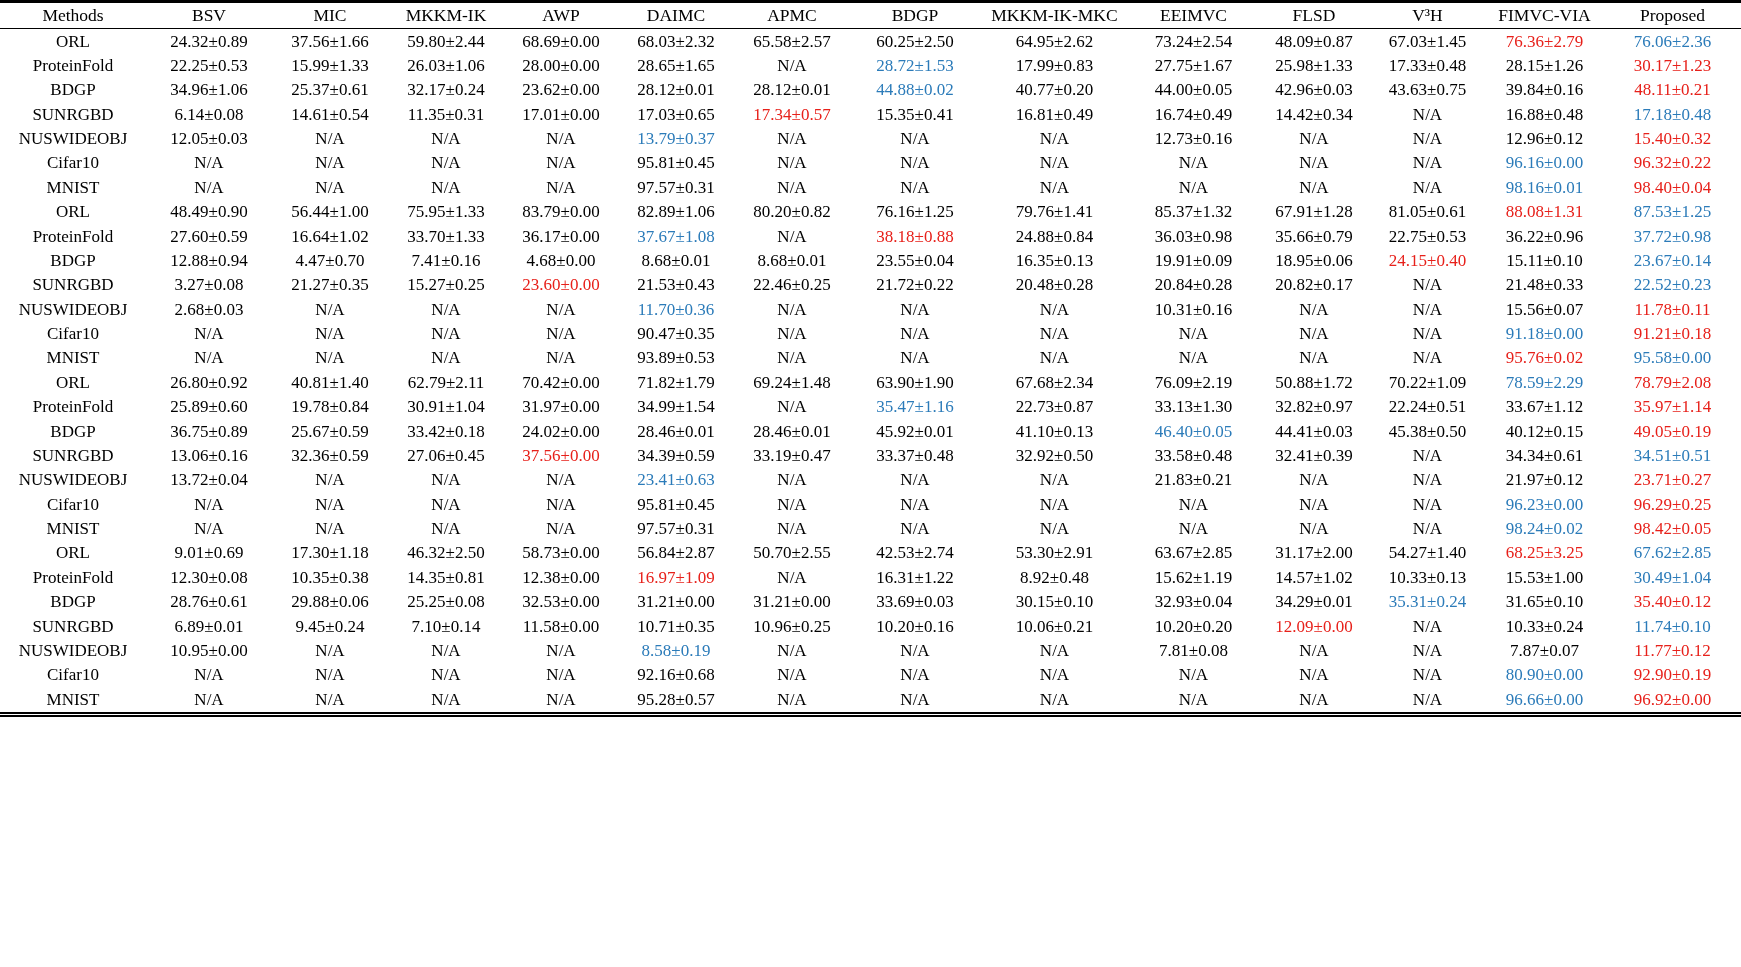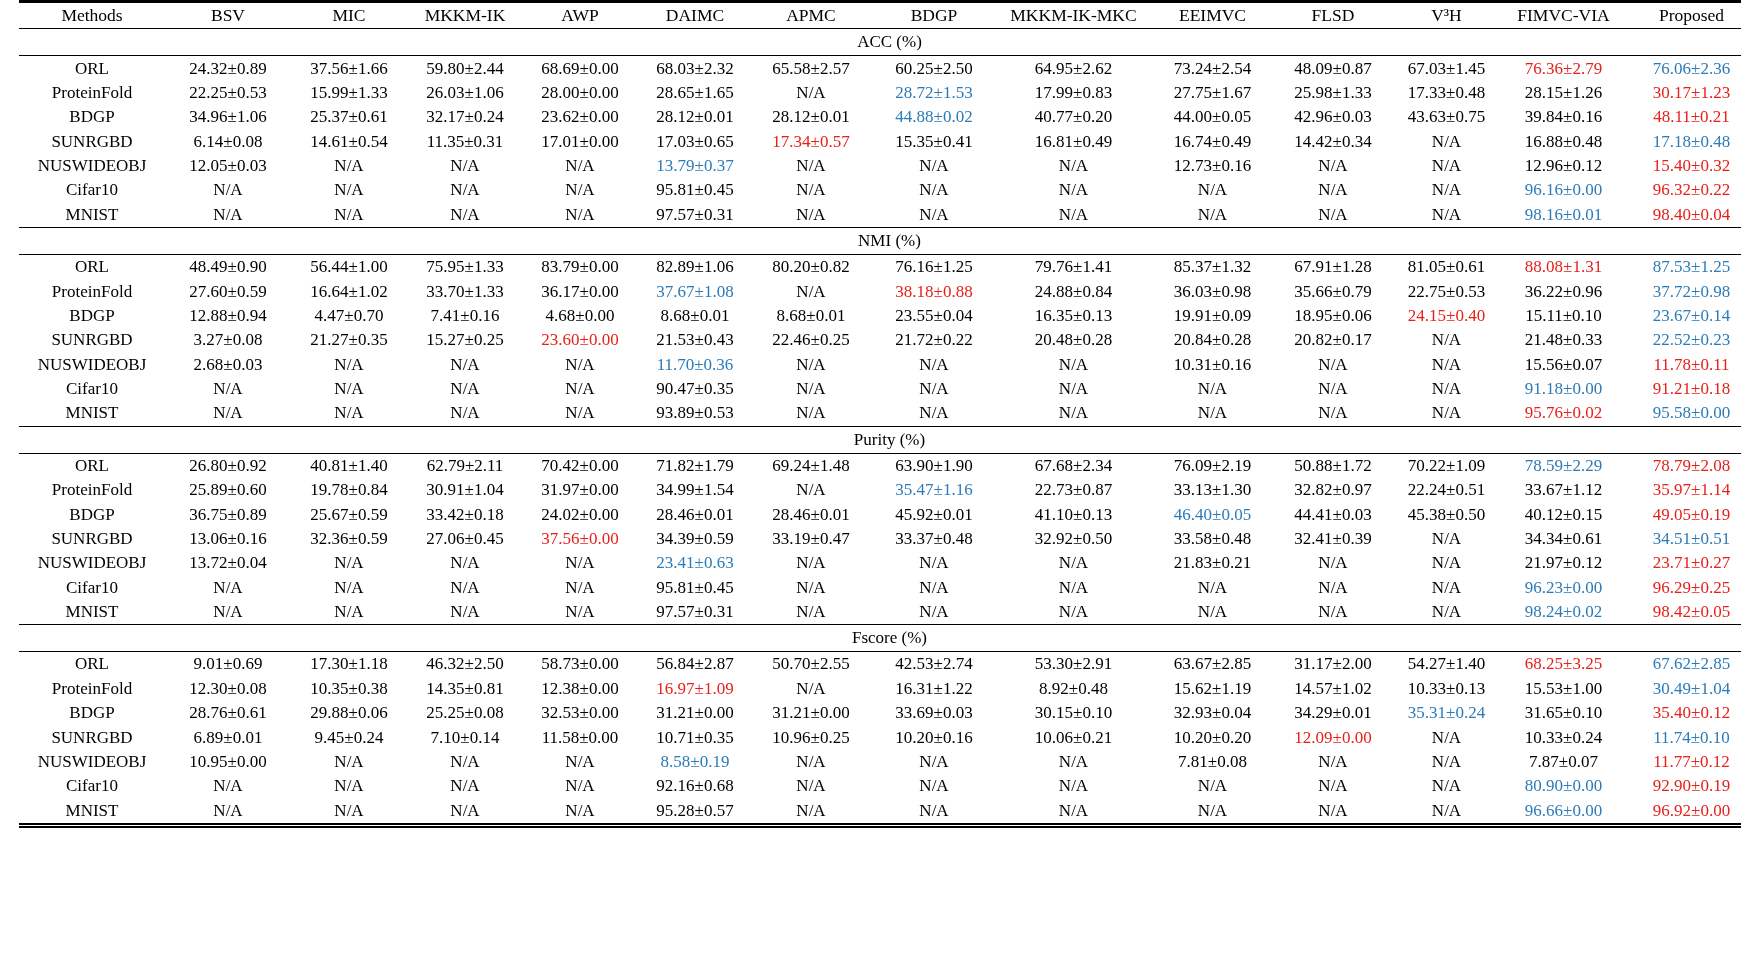"Methods" #page { padding-left: 19px -> none }
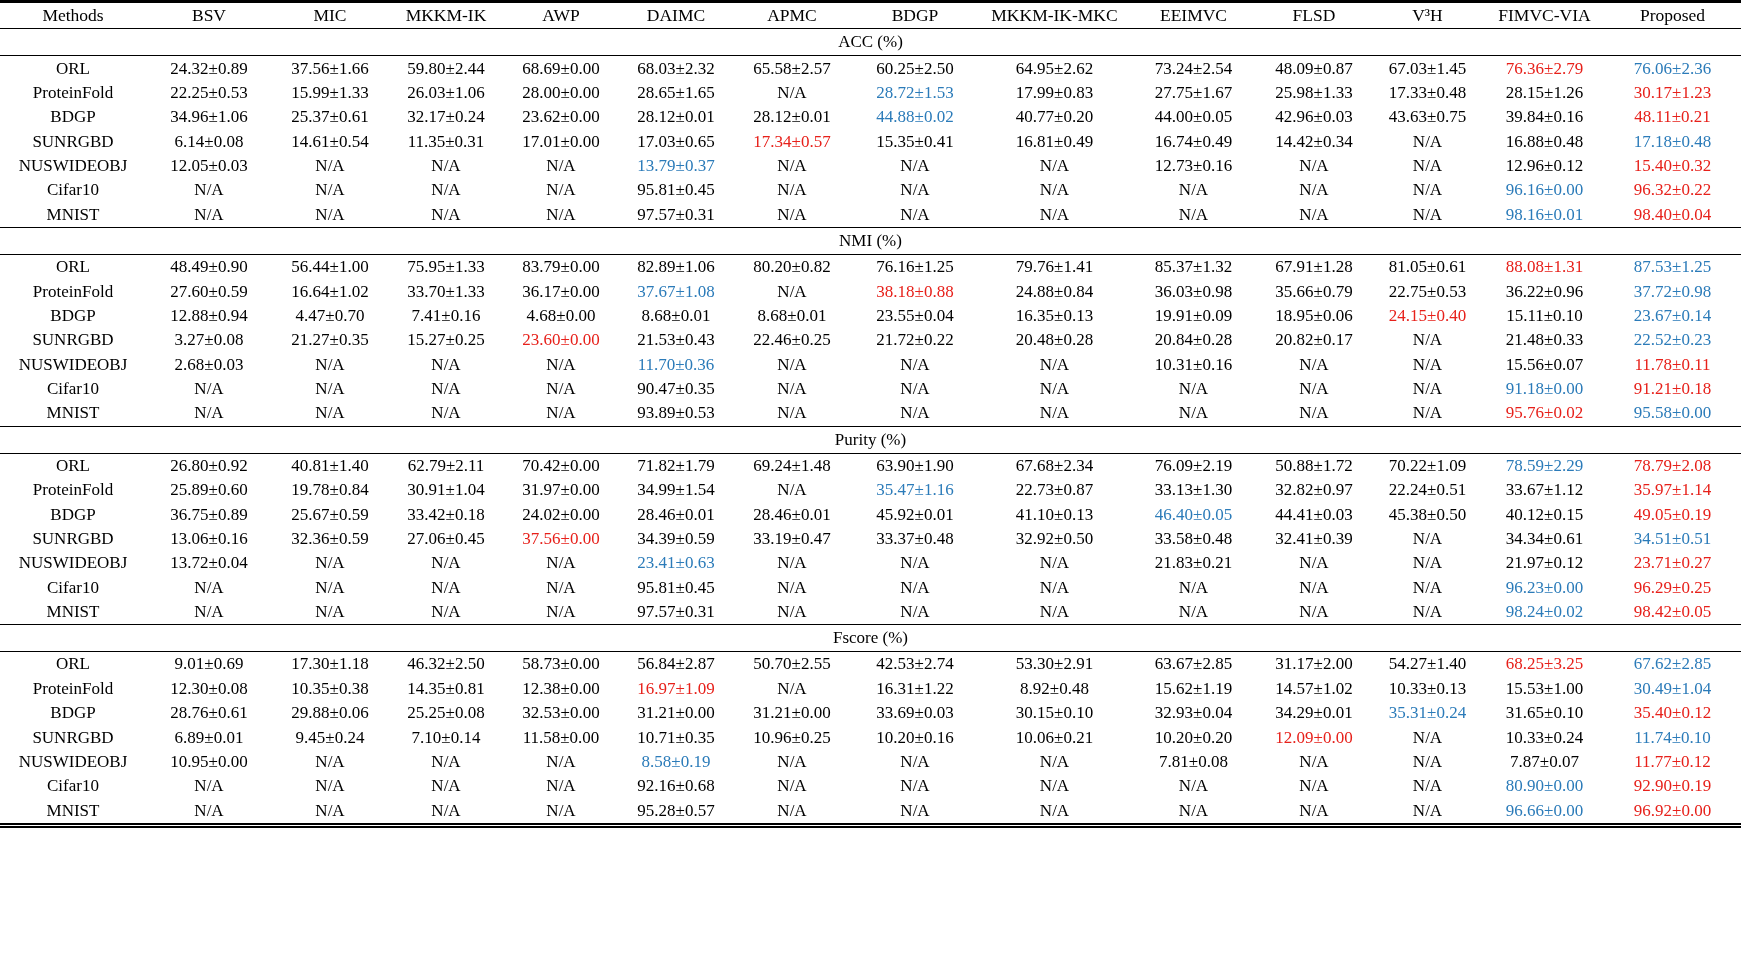"ACC (%)" tr.section-row { html: <tr> <td>ACC (%)</td> </tr> -> none }
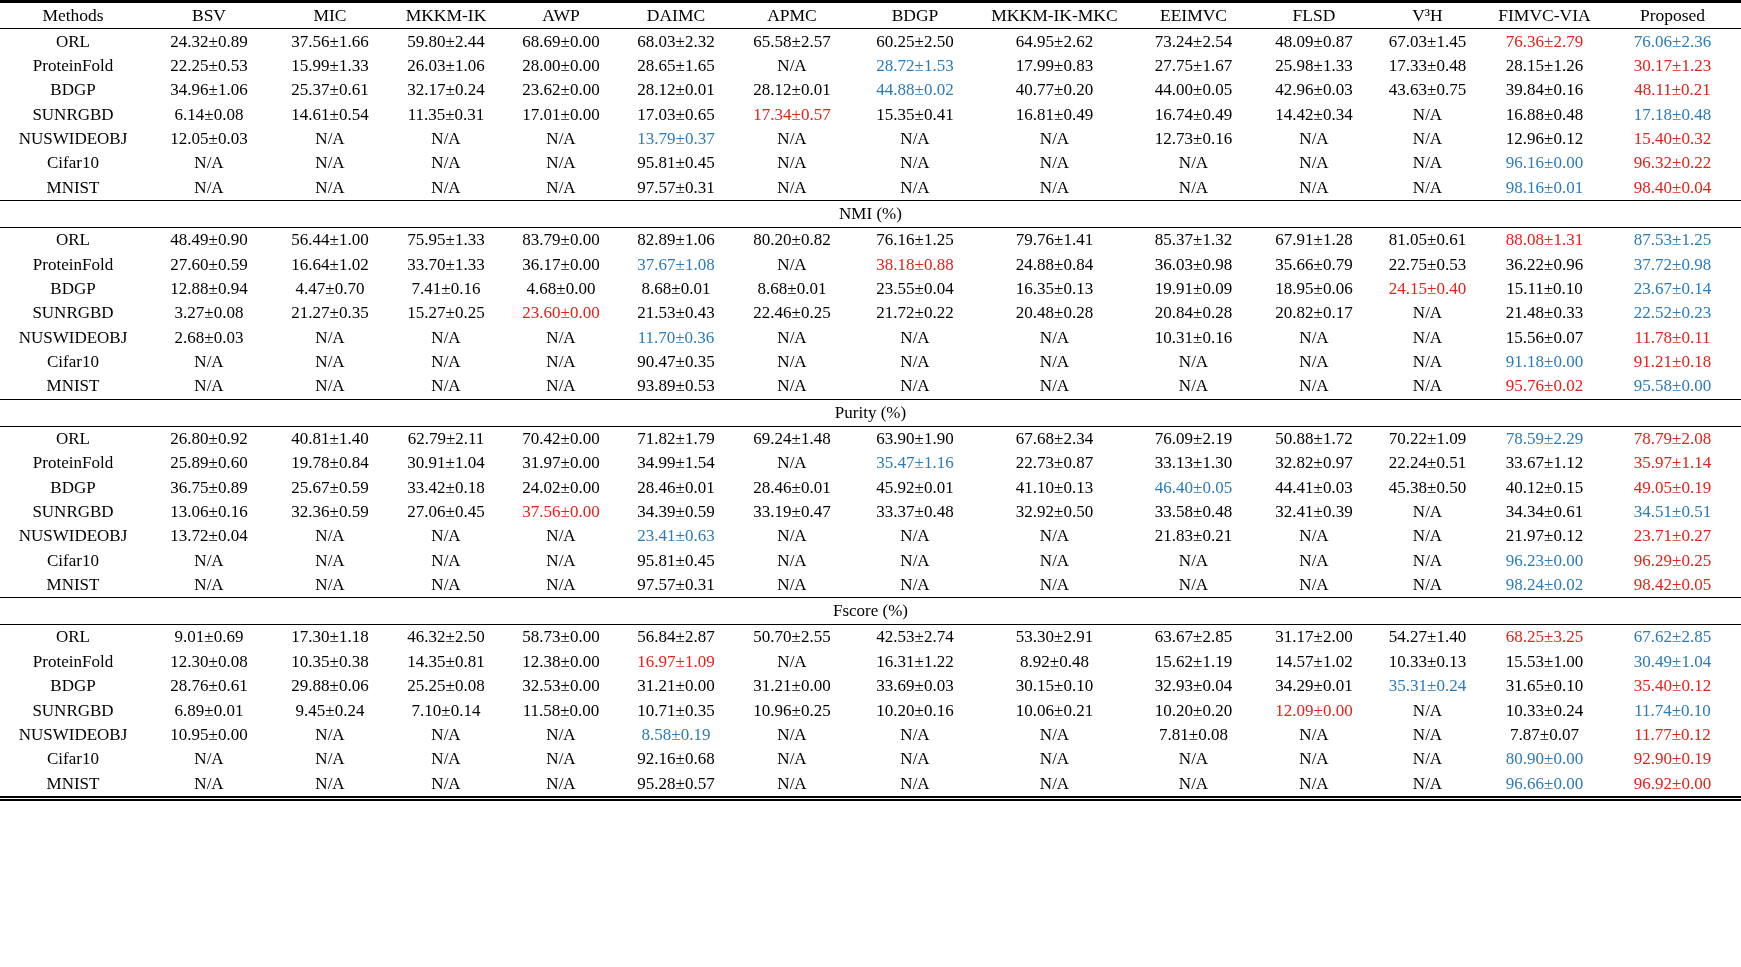"NMI (%)" tr.section-row { html: <tr> <td>NMI (%)</td> </tr> -> none }
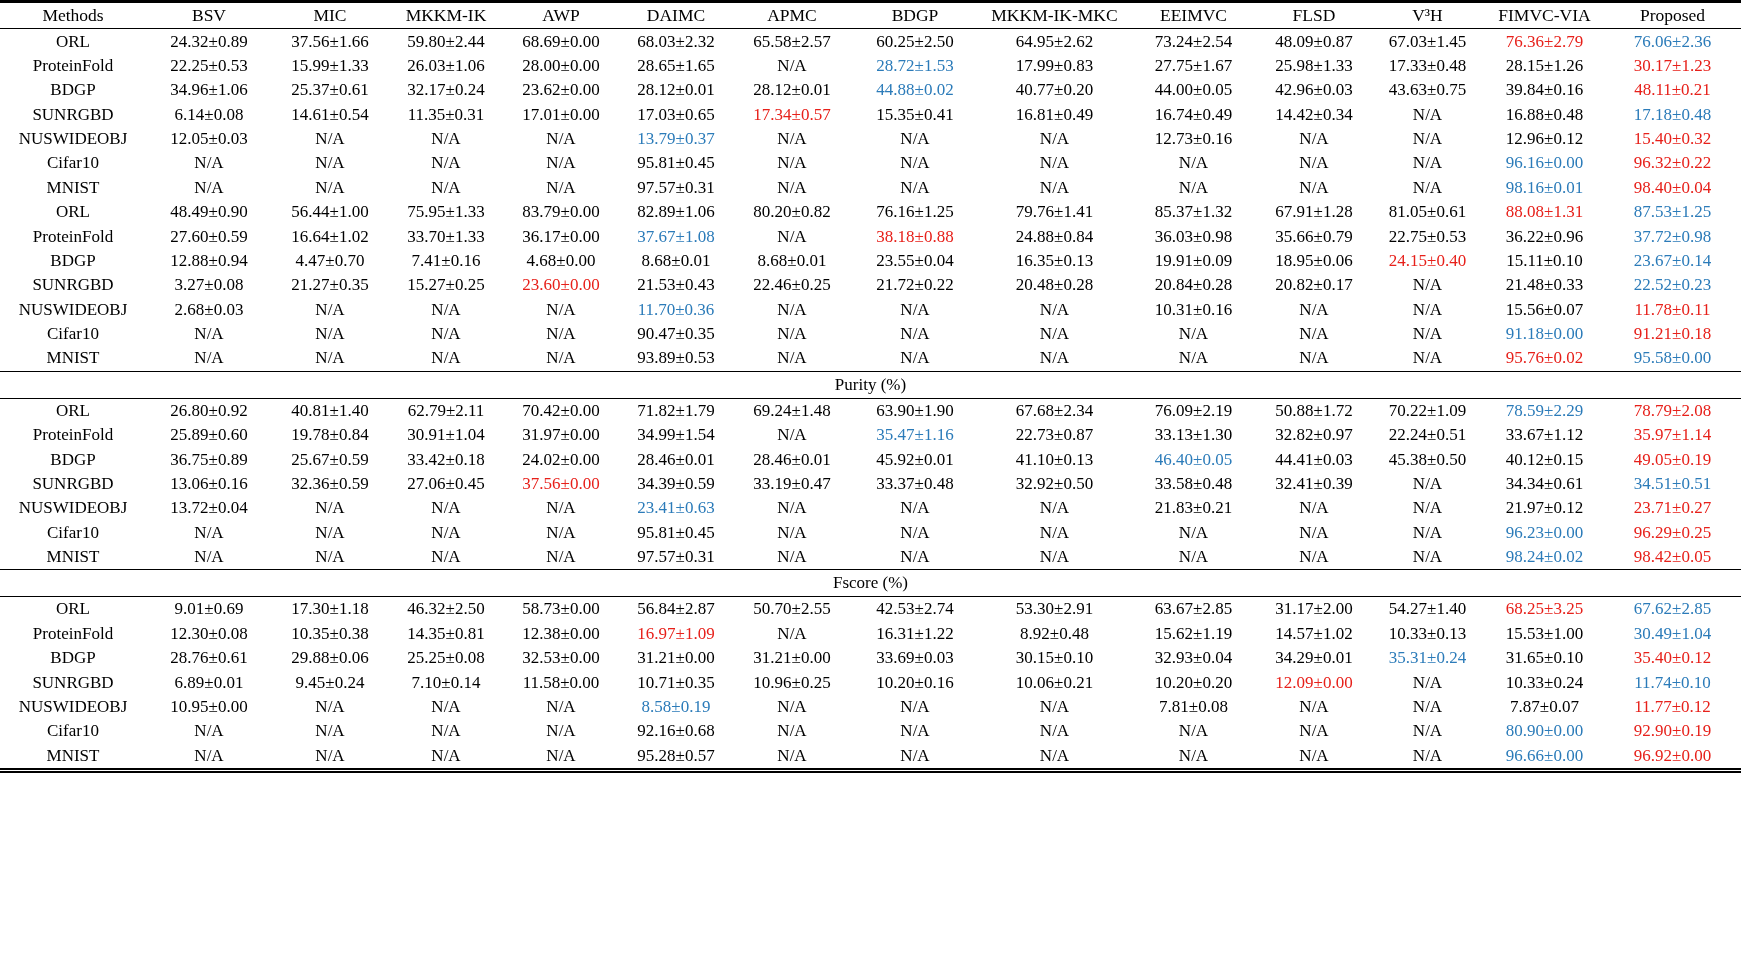"Purity (%)" tr.section-row { html: <tr> <td>Purity (%)</td> </tr> -> none }
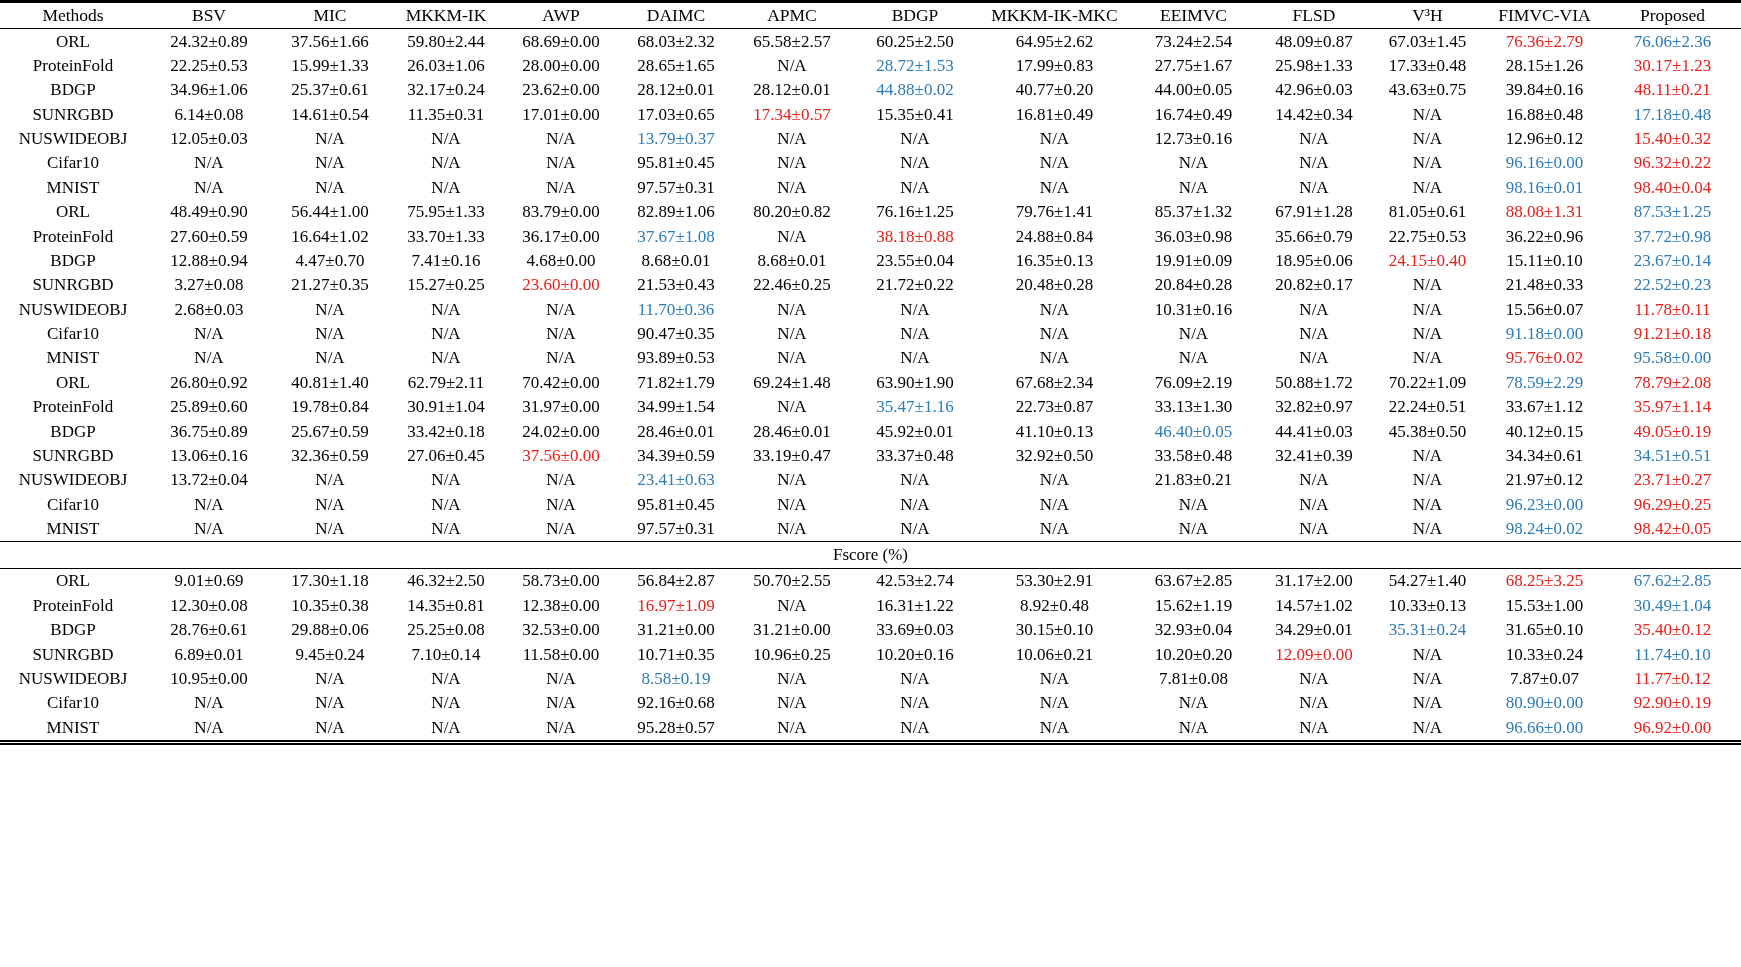"Fscore (%)" tr.section-row { html: <tr> <td>Fscore (%)</td> </tr> -> none }
